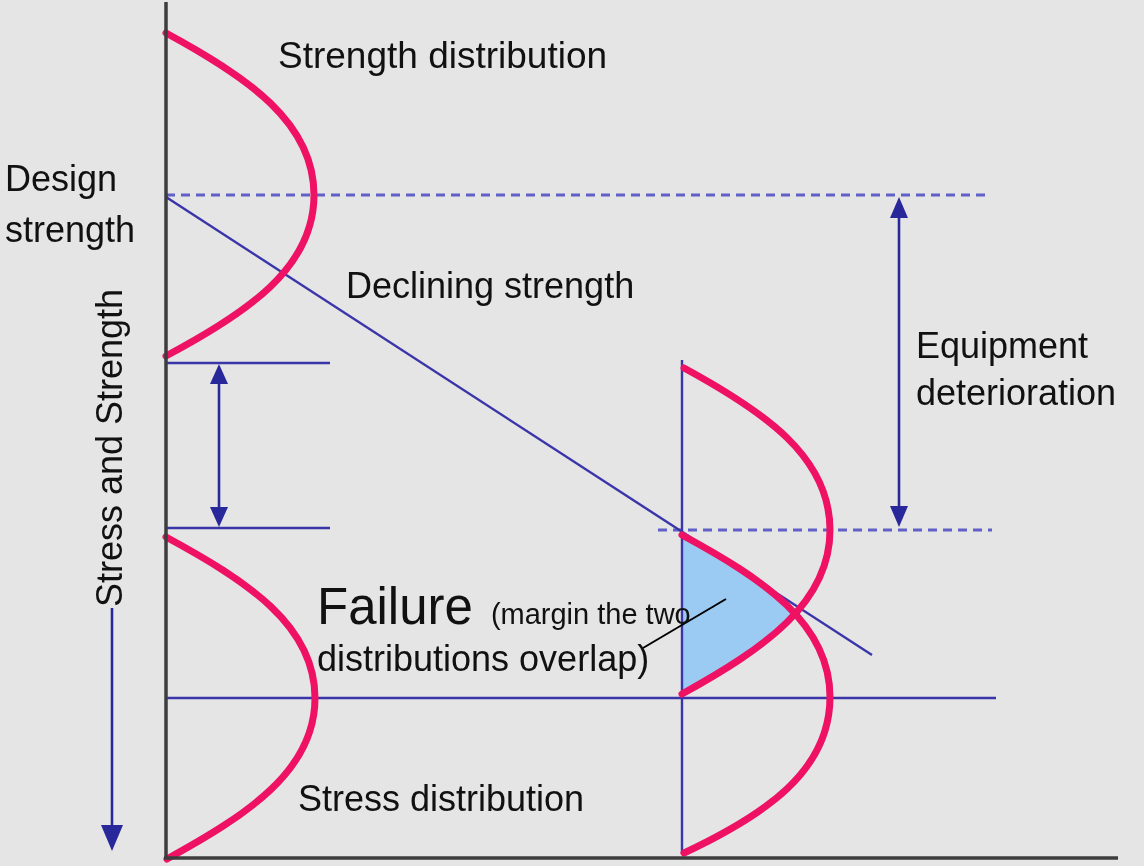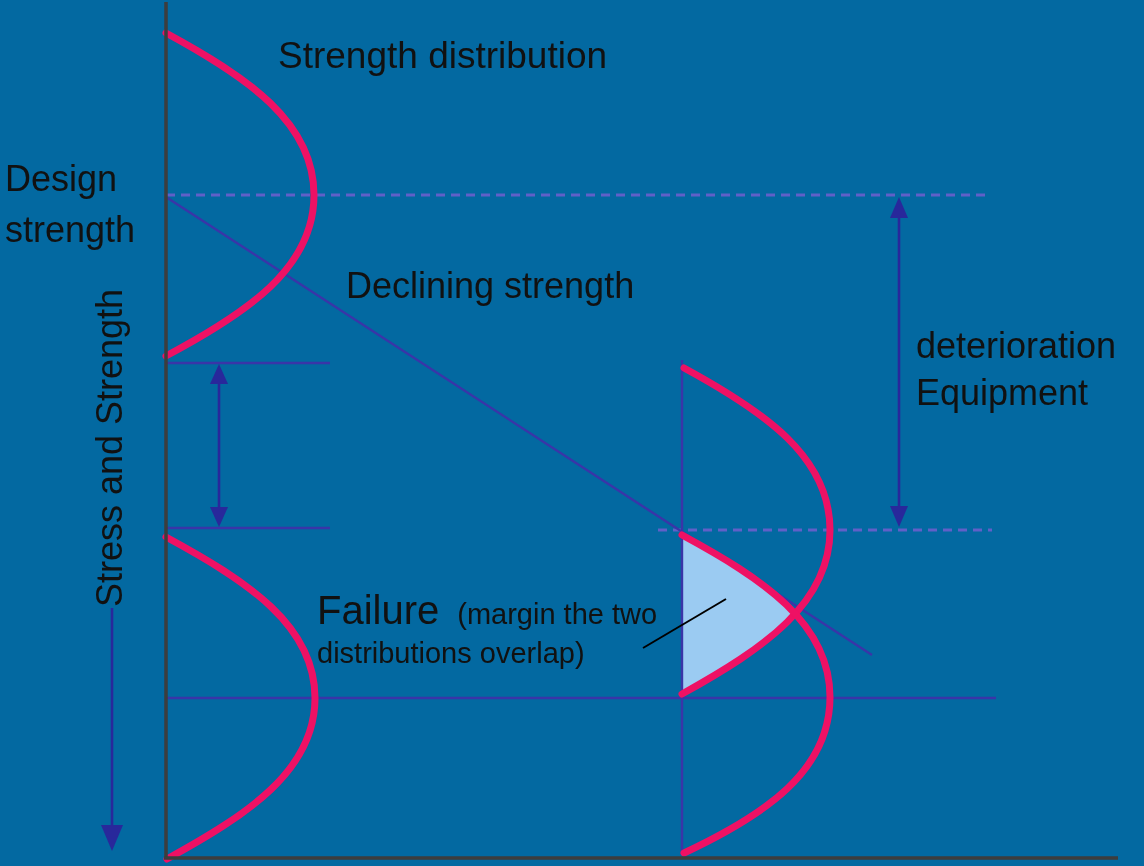"Strength distribution" .stage { background: #0369a1 -> #e5e5e5 }
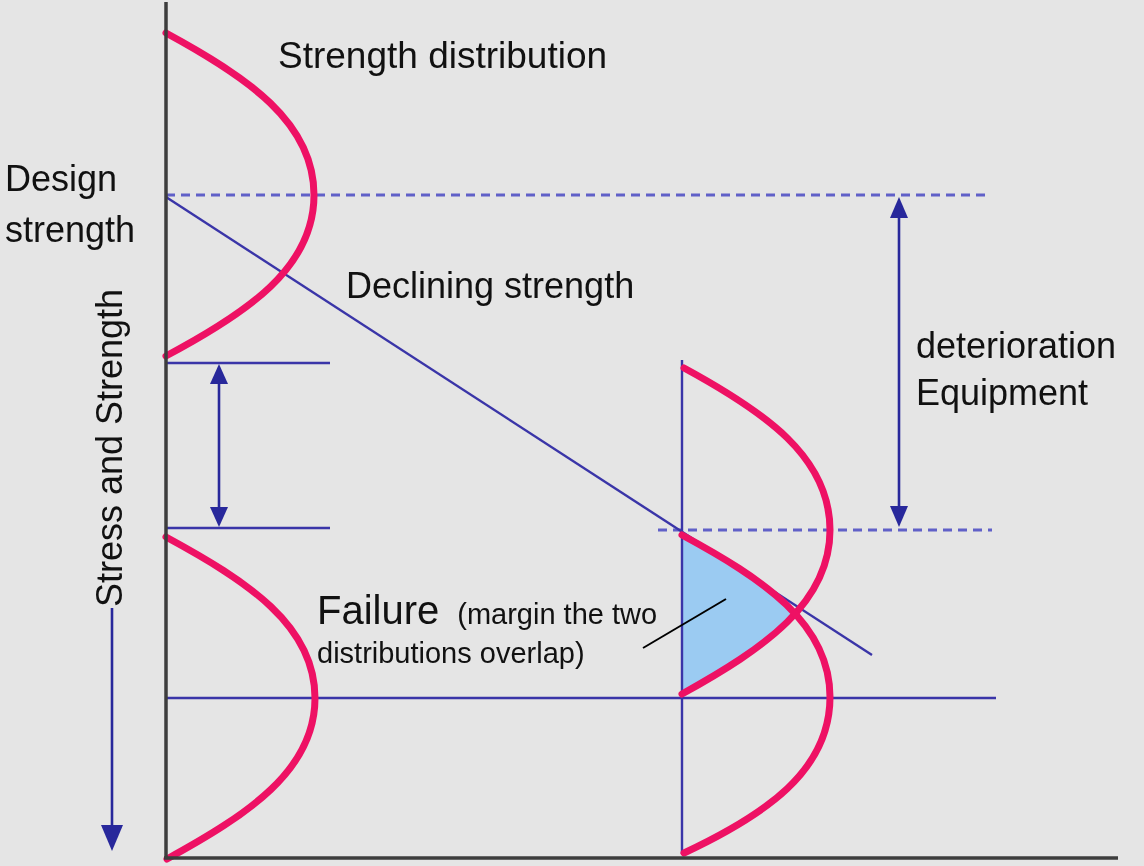"deterioration" div { order: before "Equipment" -> after "Equipment" }
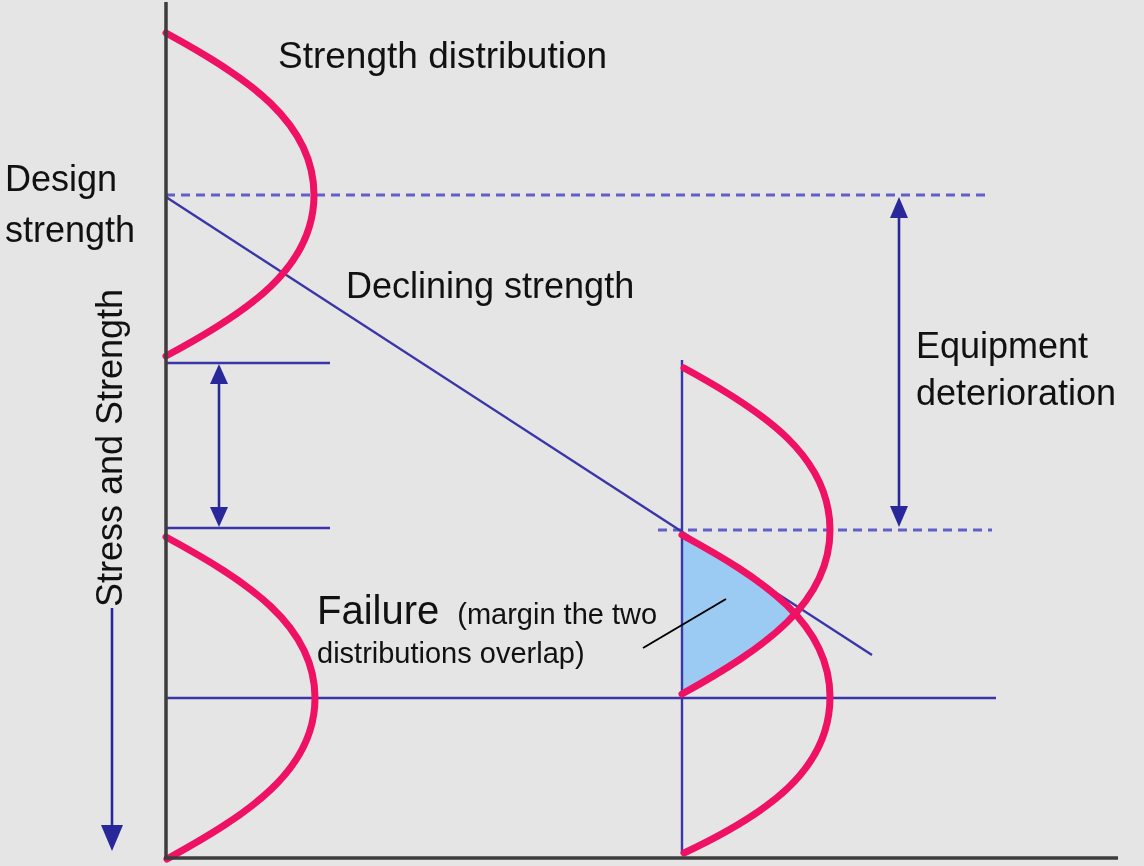"Failure" .failure-main { font-size: 40px -> 51px; margin-top: 9px -> none }
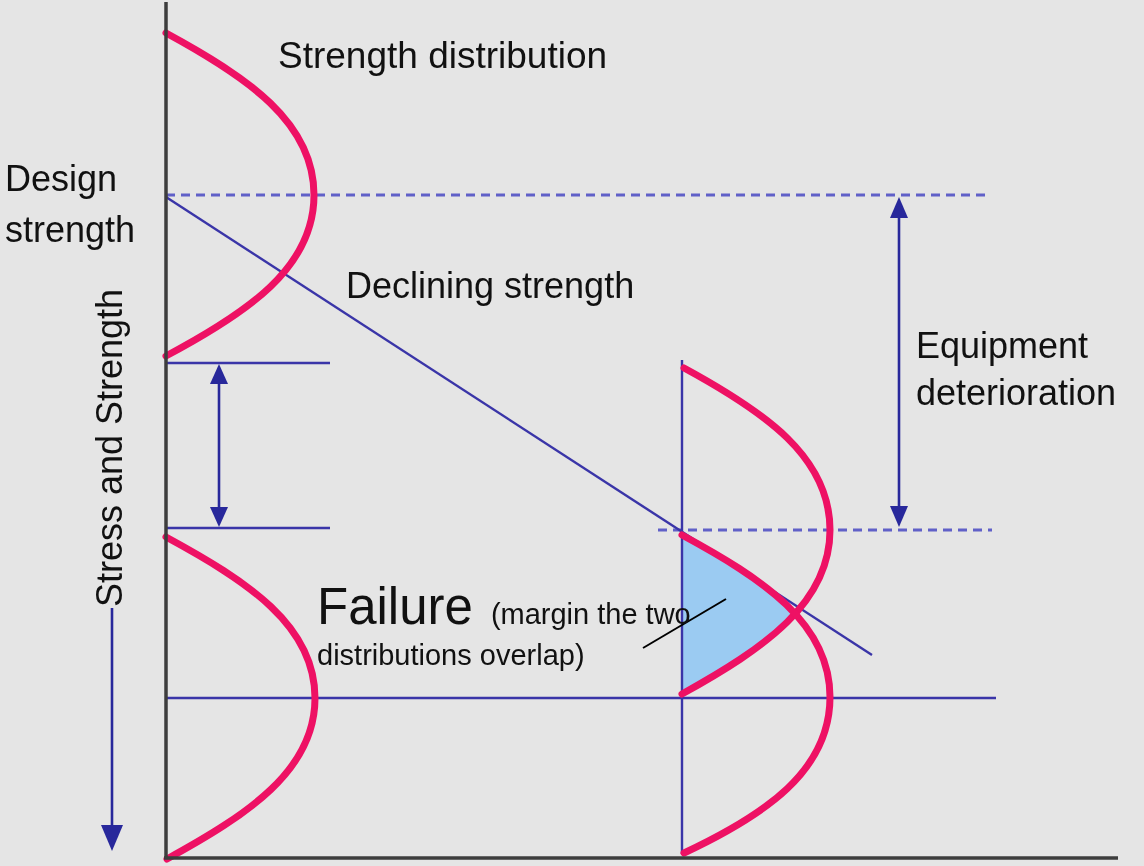"distributions overlap)" .failure-note2 { font-size: 29px -> 36px }
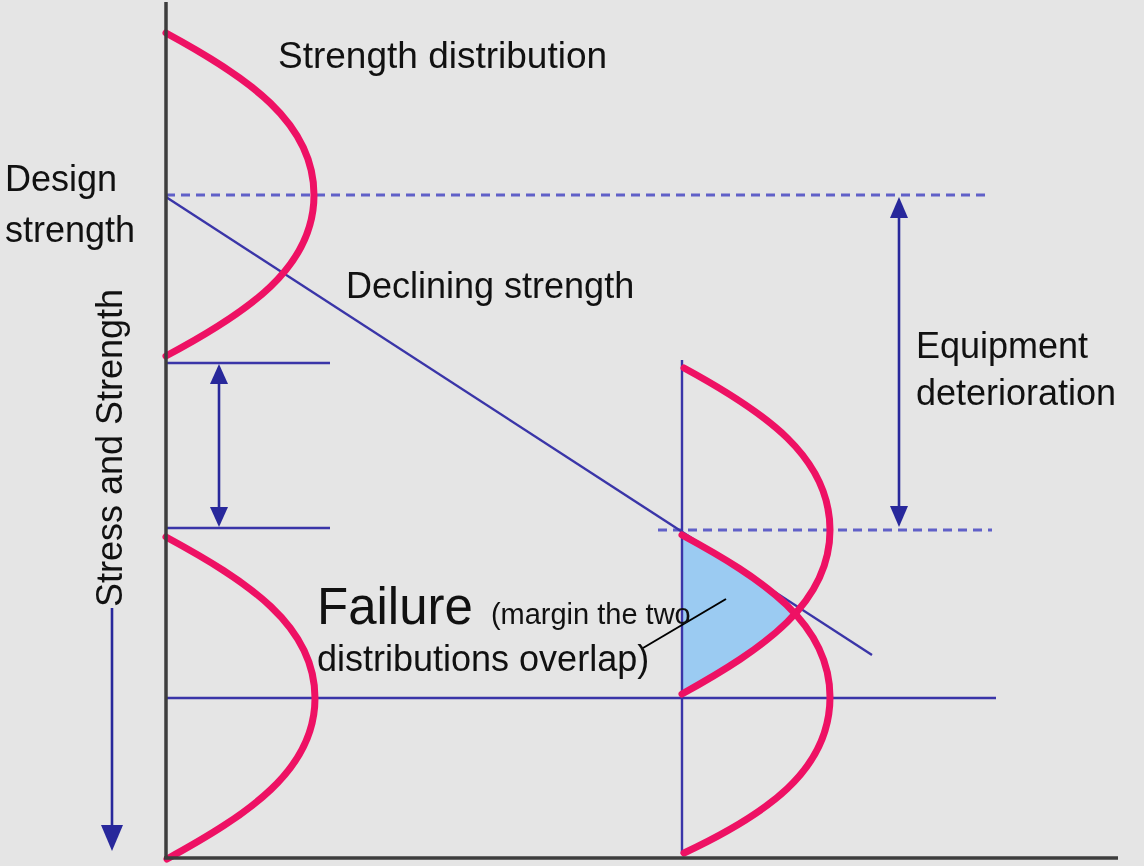"Stress distribution" div.lbl { html: none -> <div>Stress distribution</div> }
